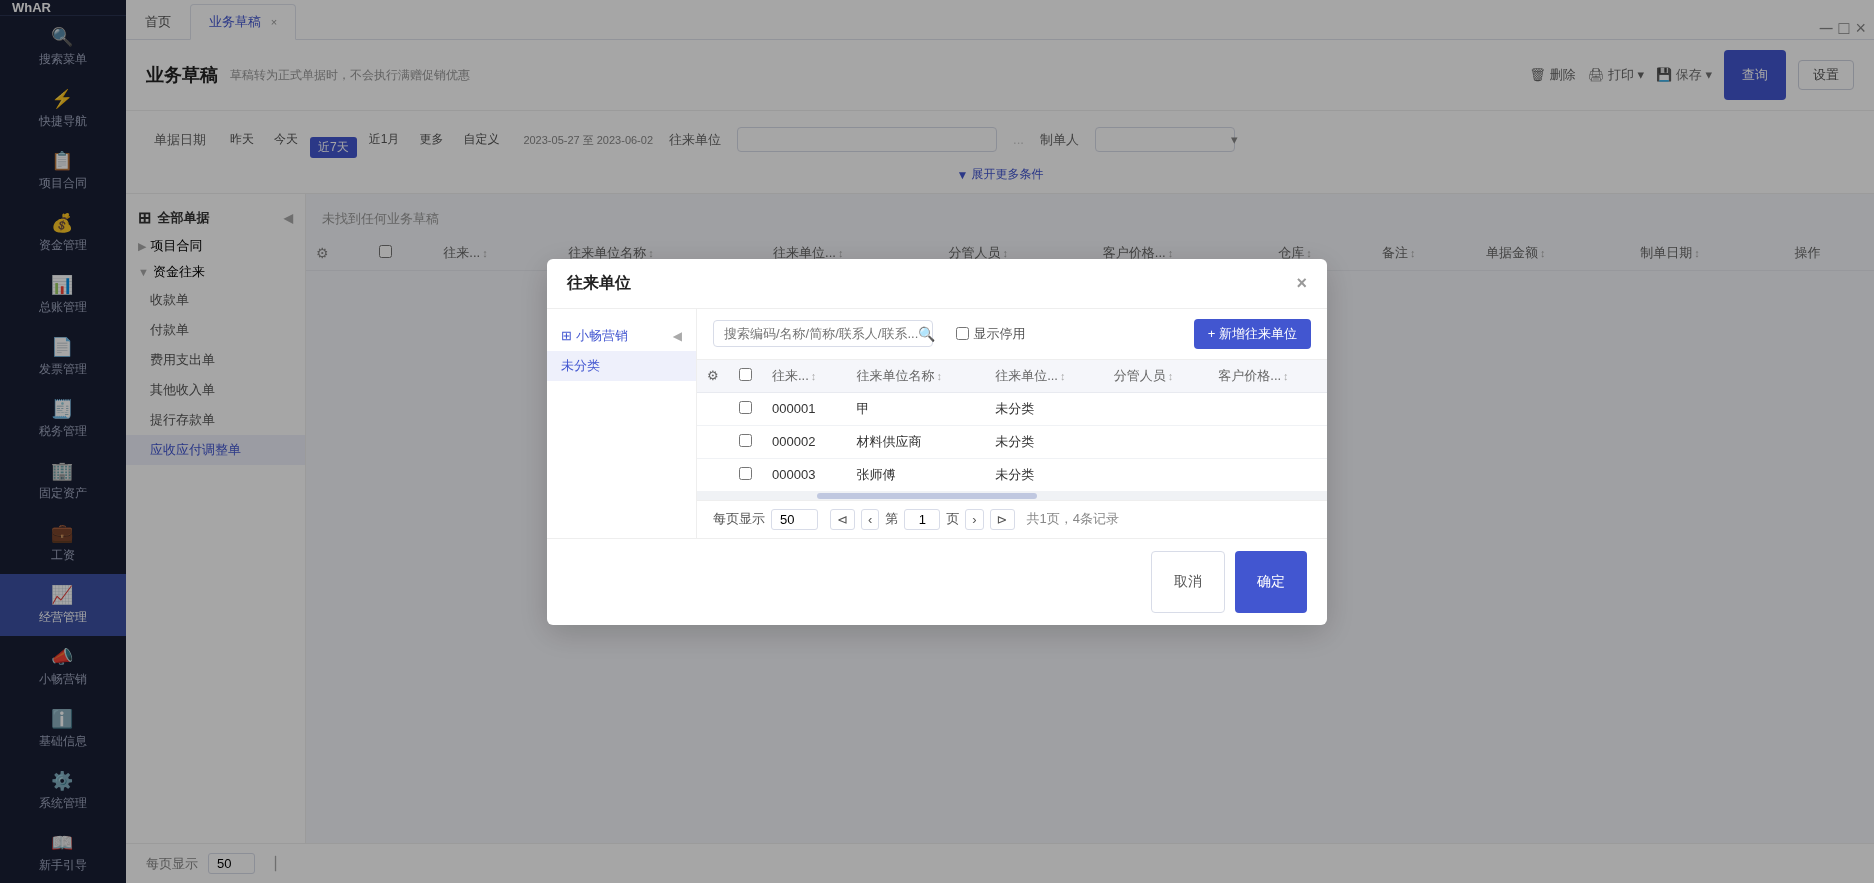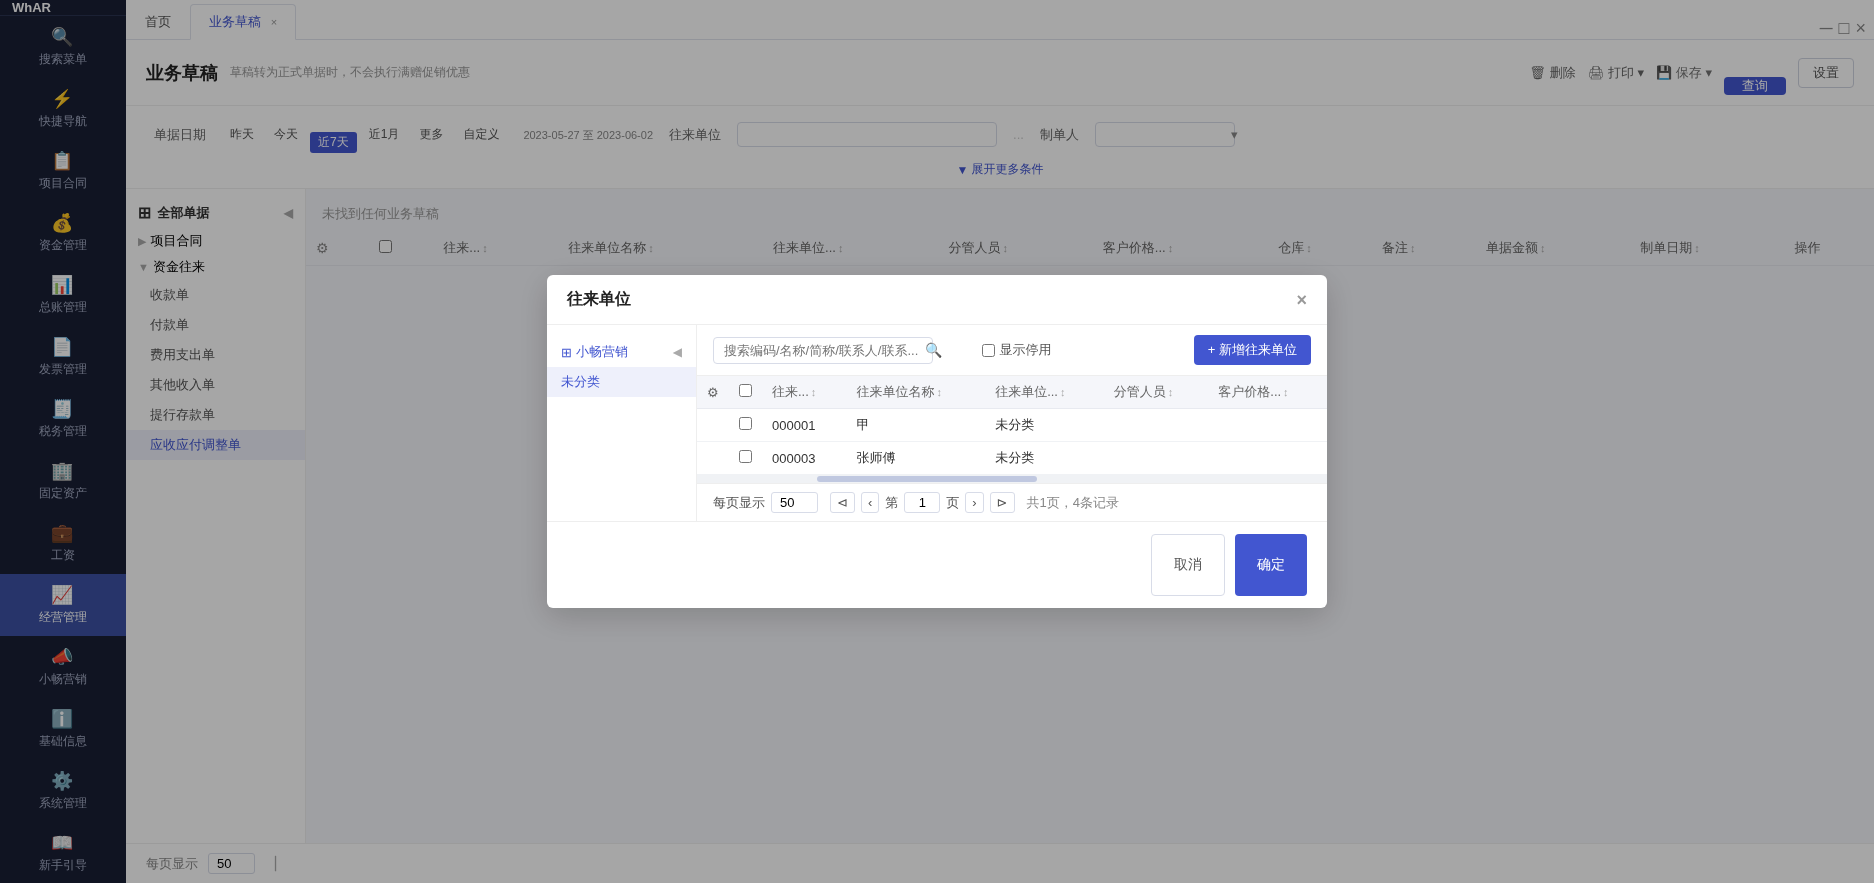"查询" .btn-query { margin-top: 27px -> none; padding: 0 18px -> 16px 18px }
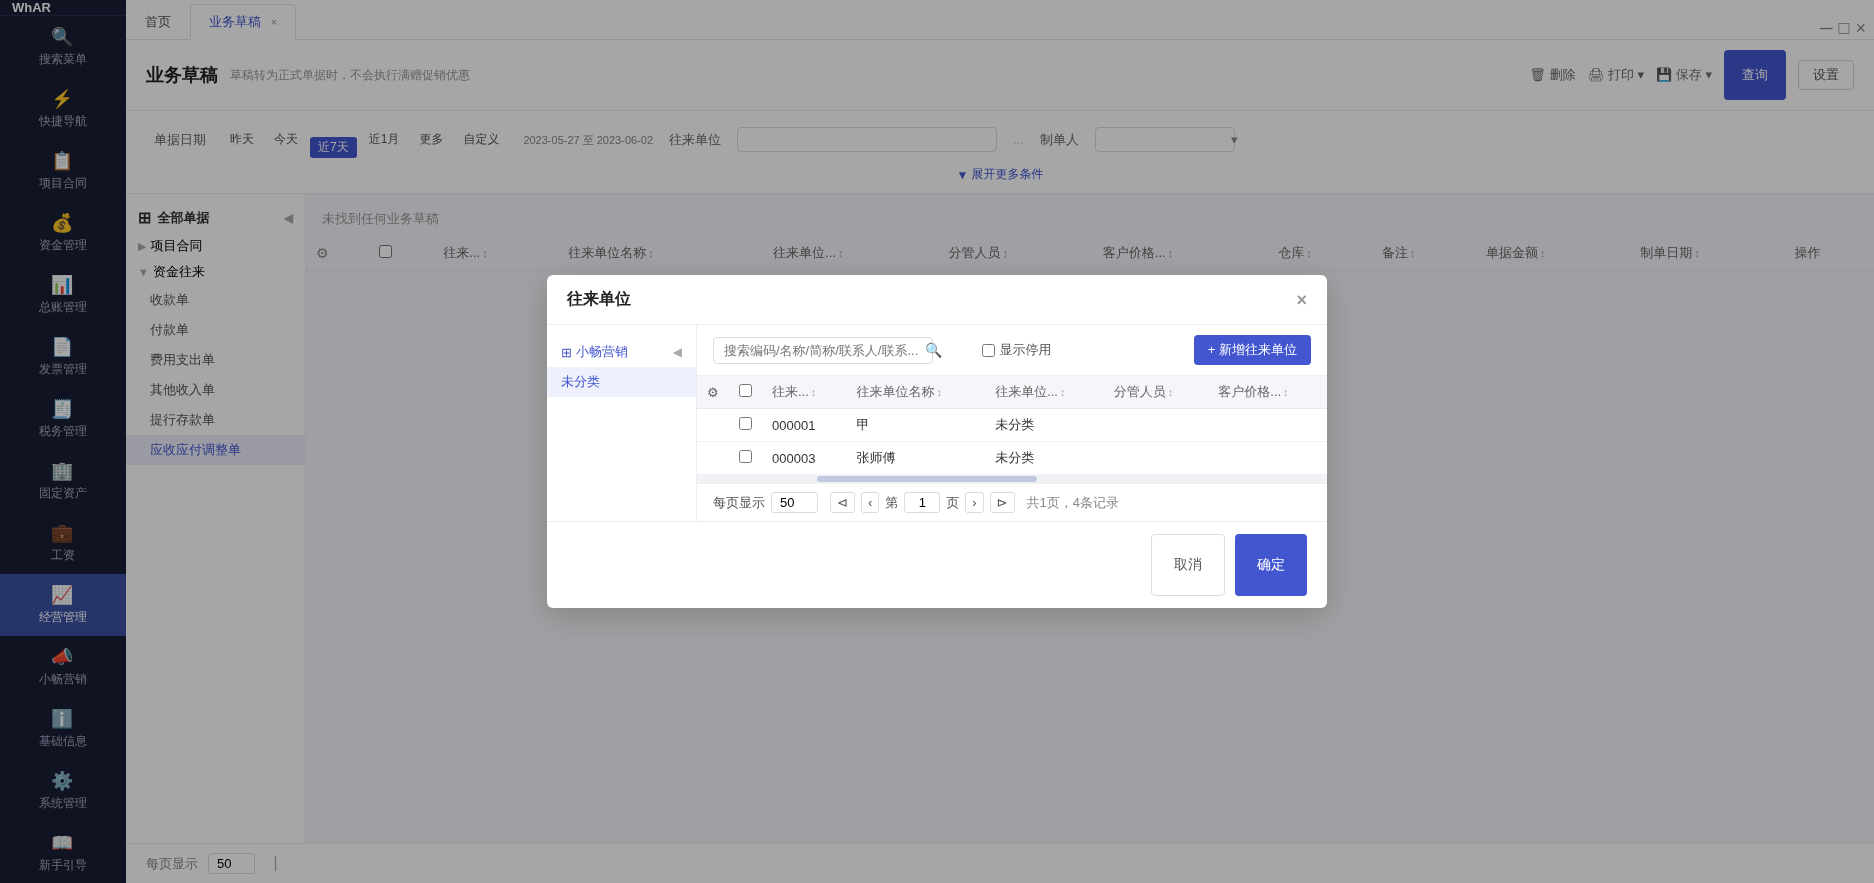"搜索编码/名称/简称/联系人/联系..." .dialog-toolbar { gap: 14px -> 7px }
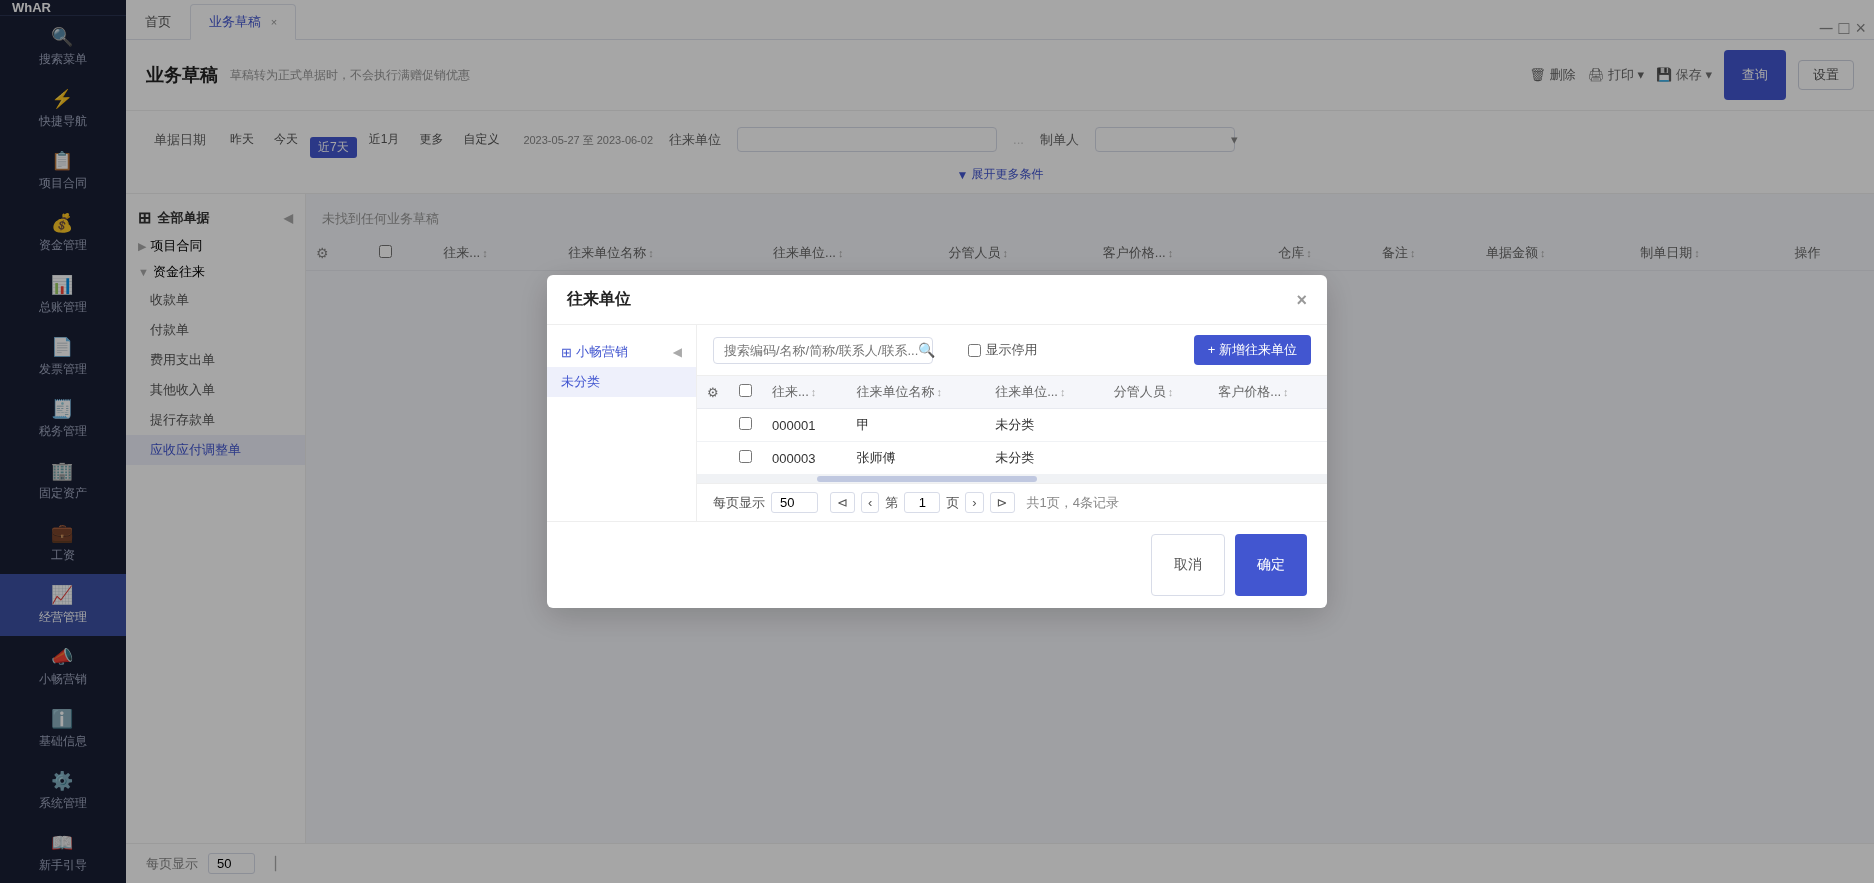"显示停用" .show-disabled-wrap { margin-left: 20px -> 8px }
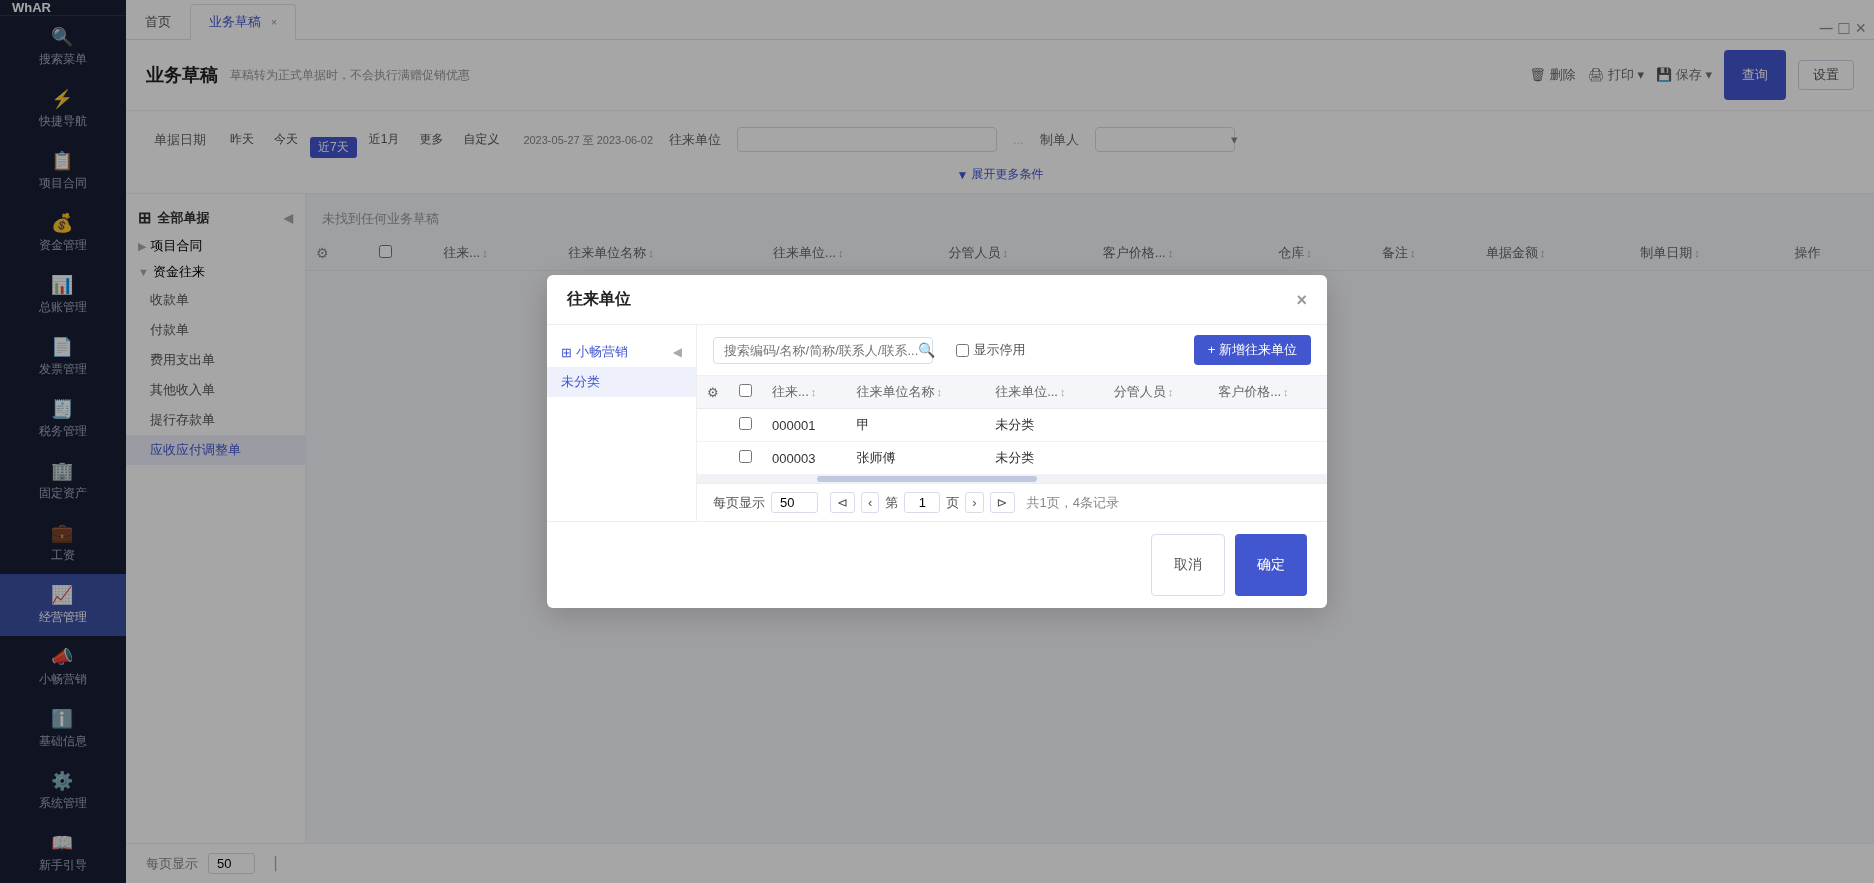"000002" tr { html: none -> <tr> <td></td> <td> <input> </td> <td>000002</td> <td>材料供应商</td> <td>未分类</td> <td></td> <td></td> </tr> }
